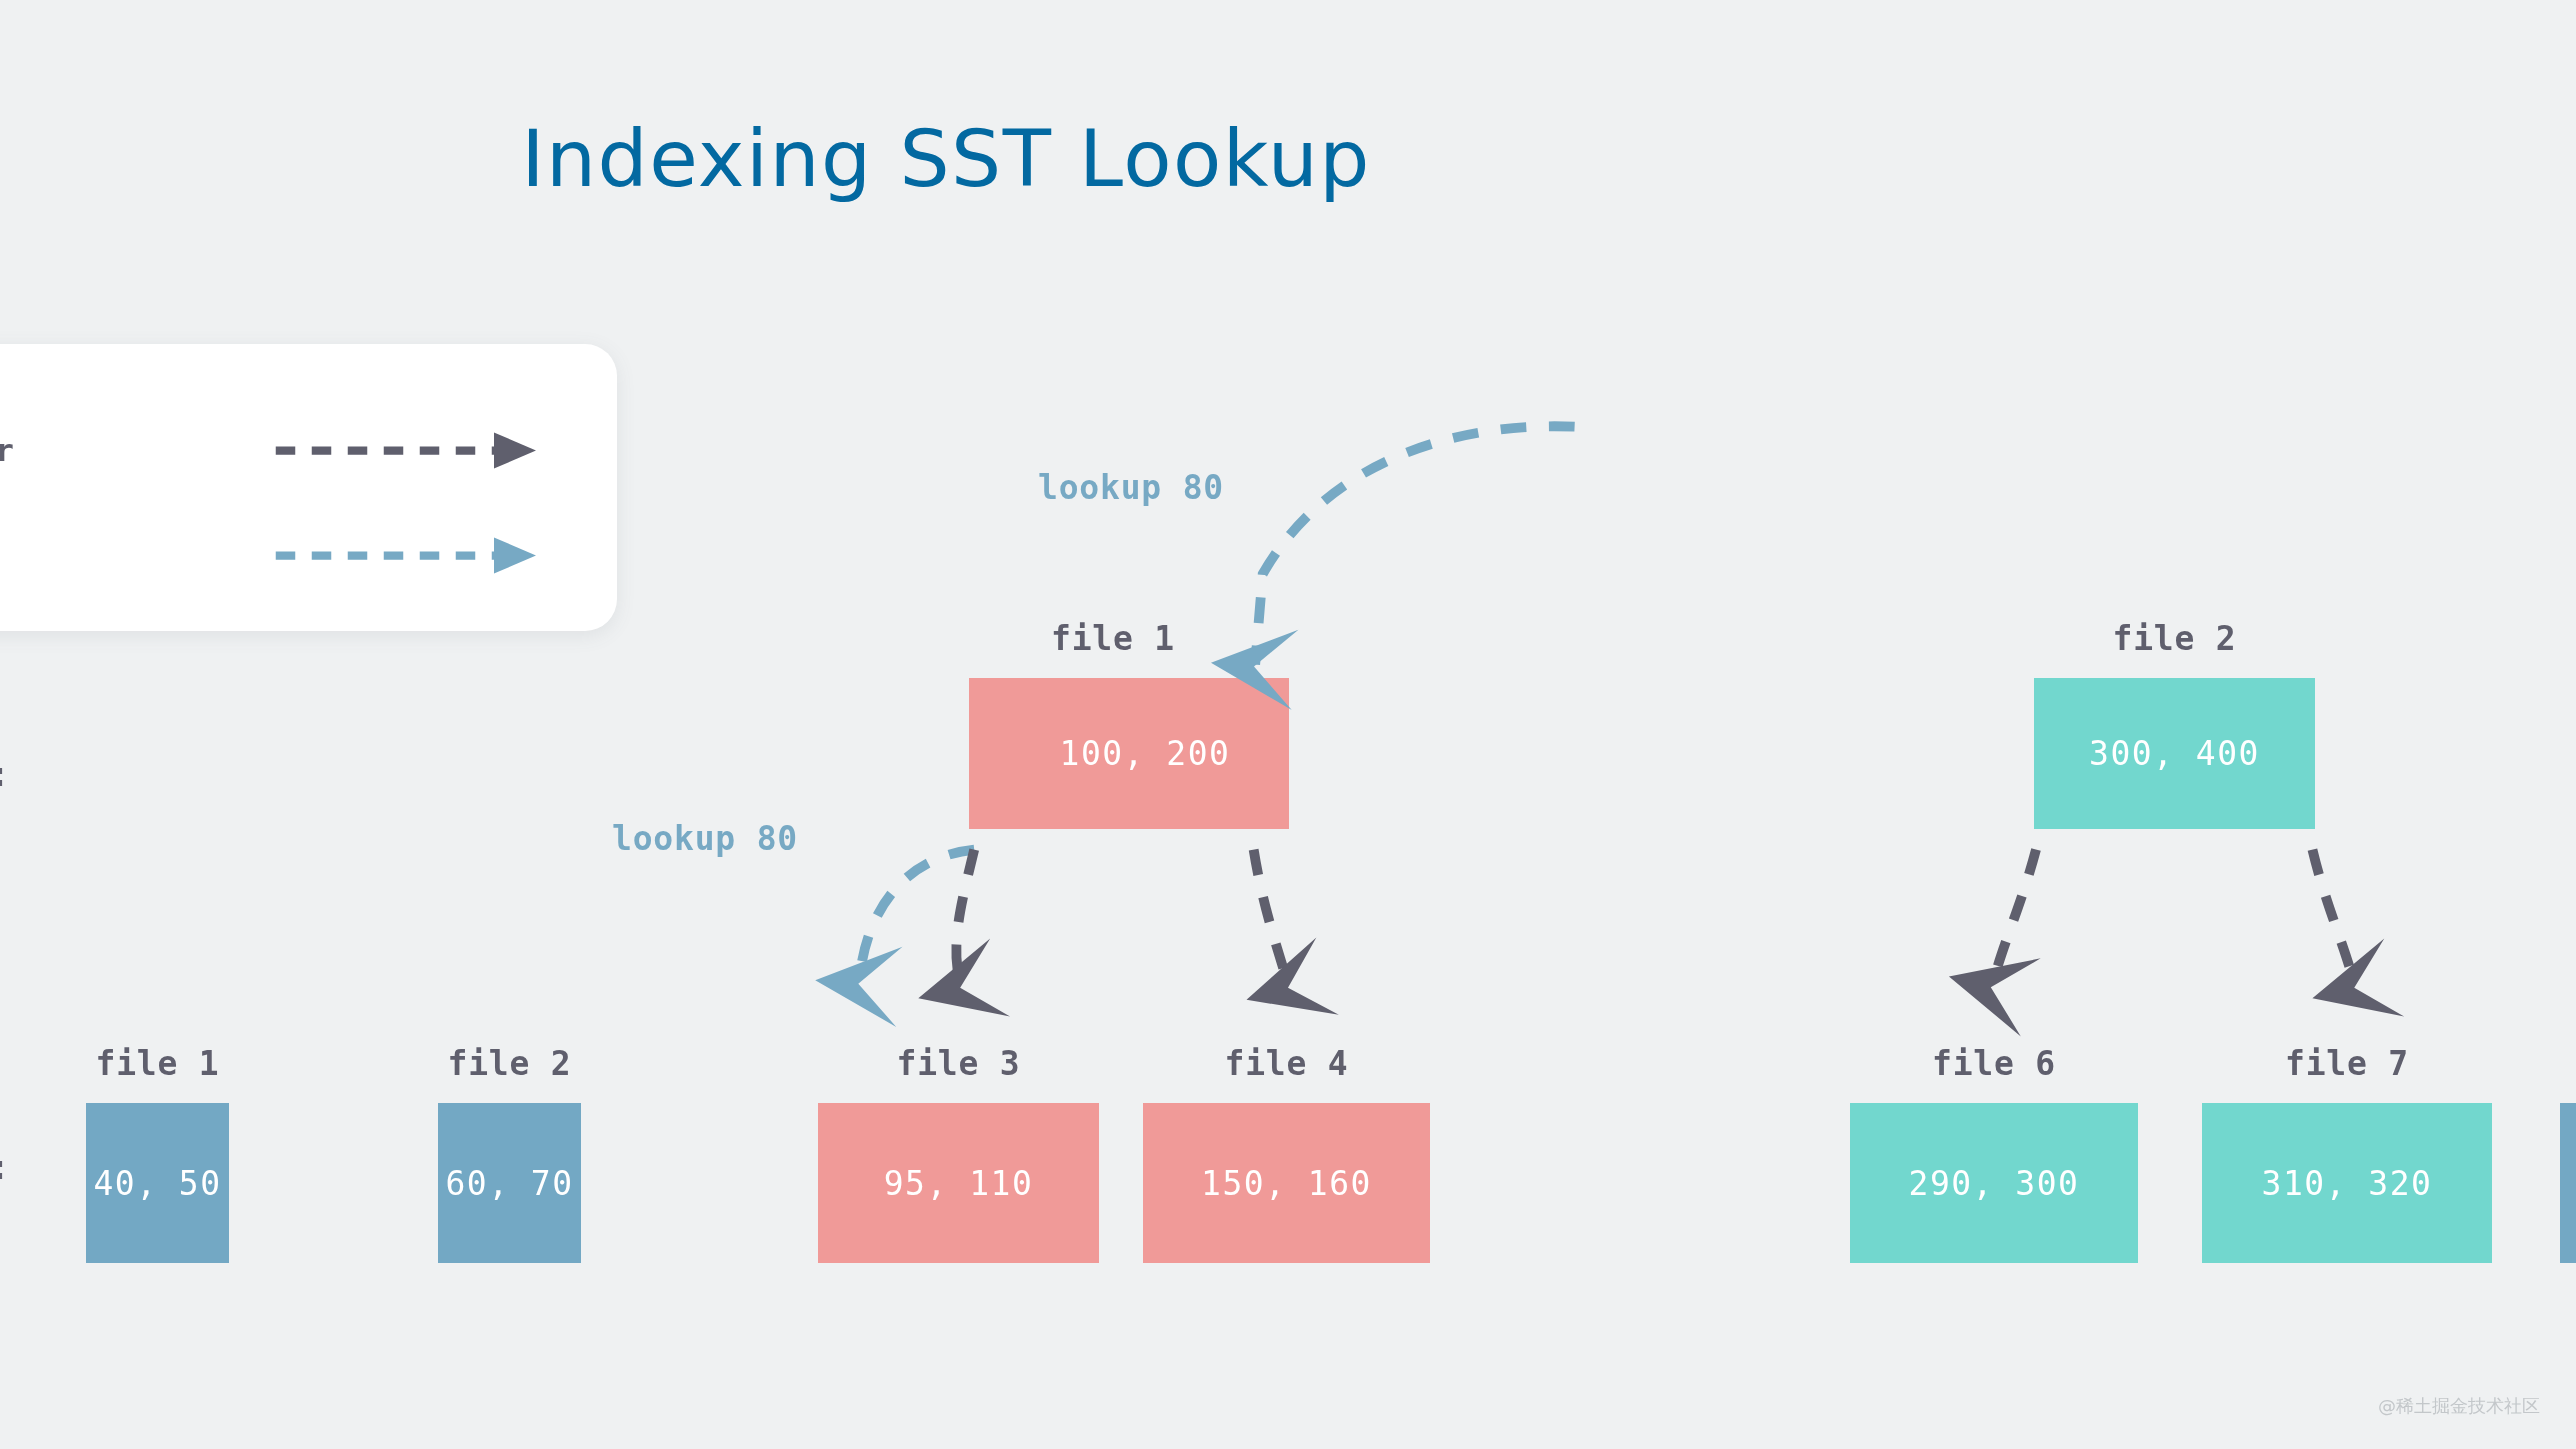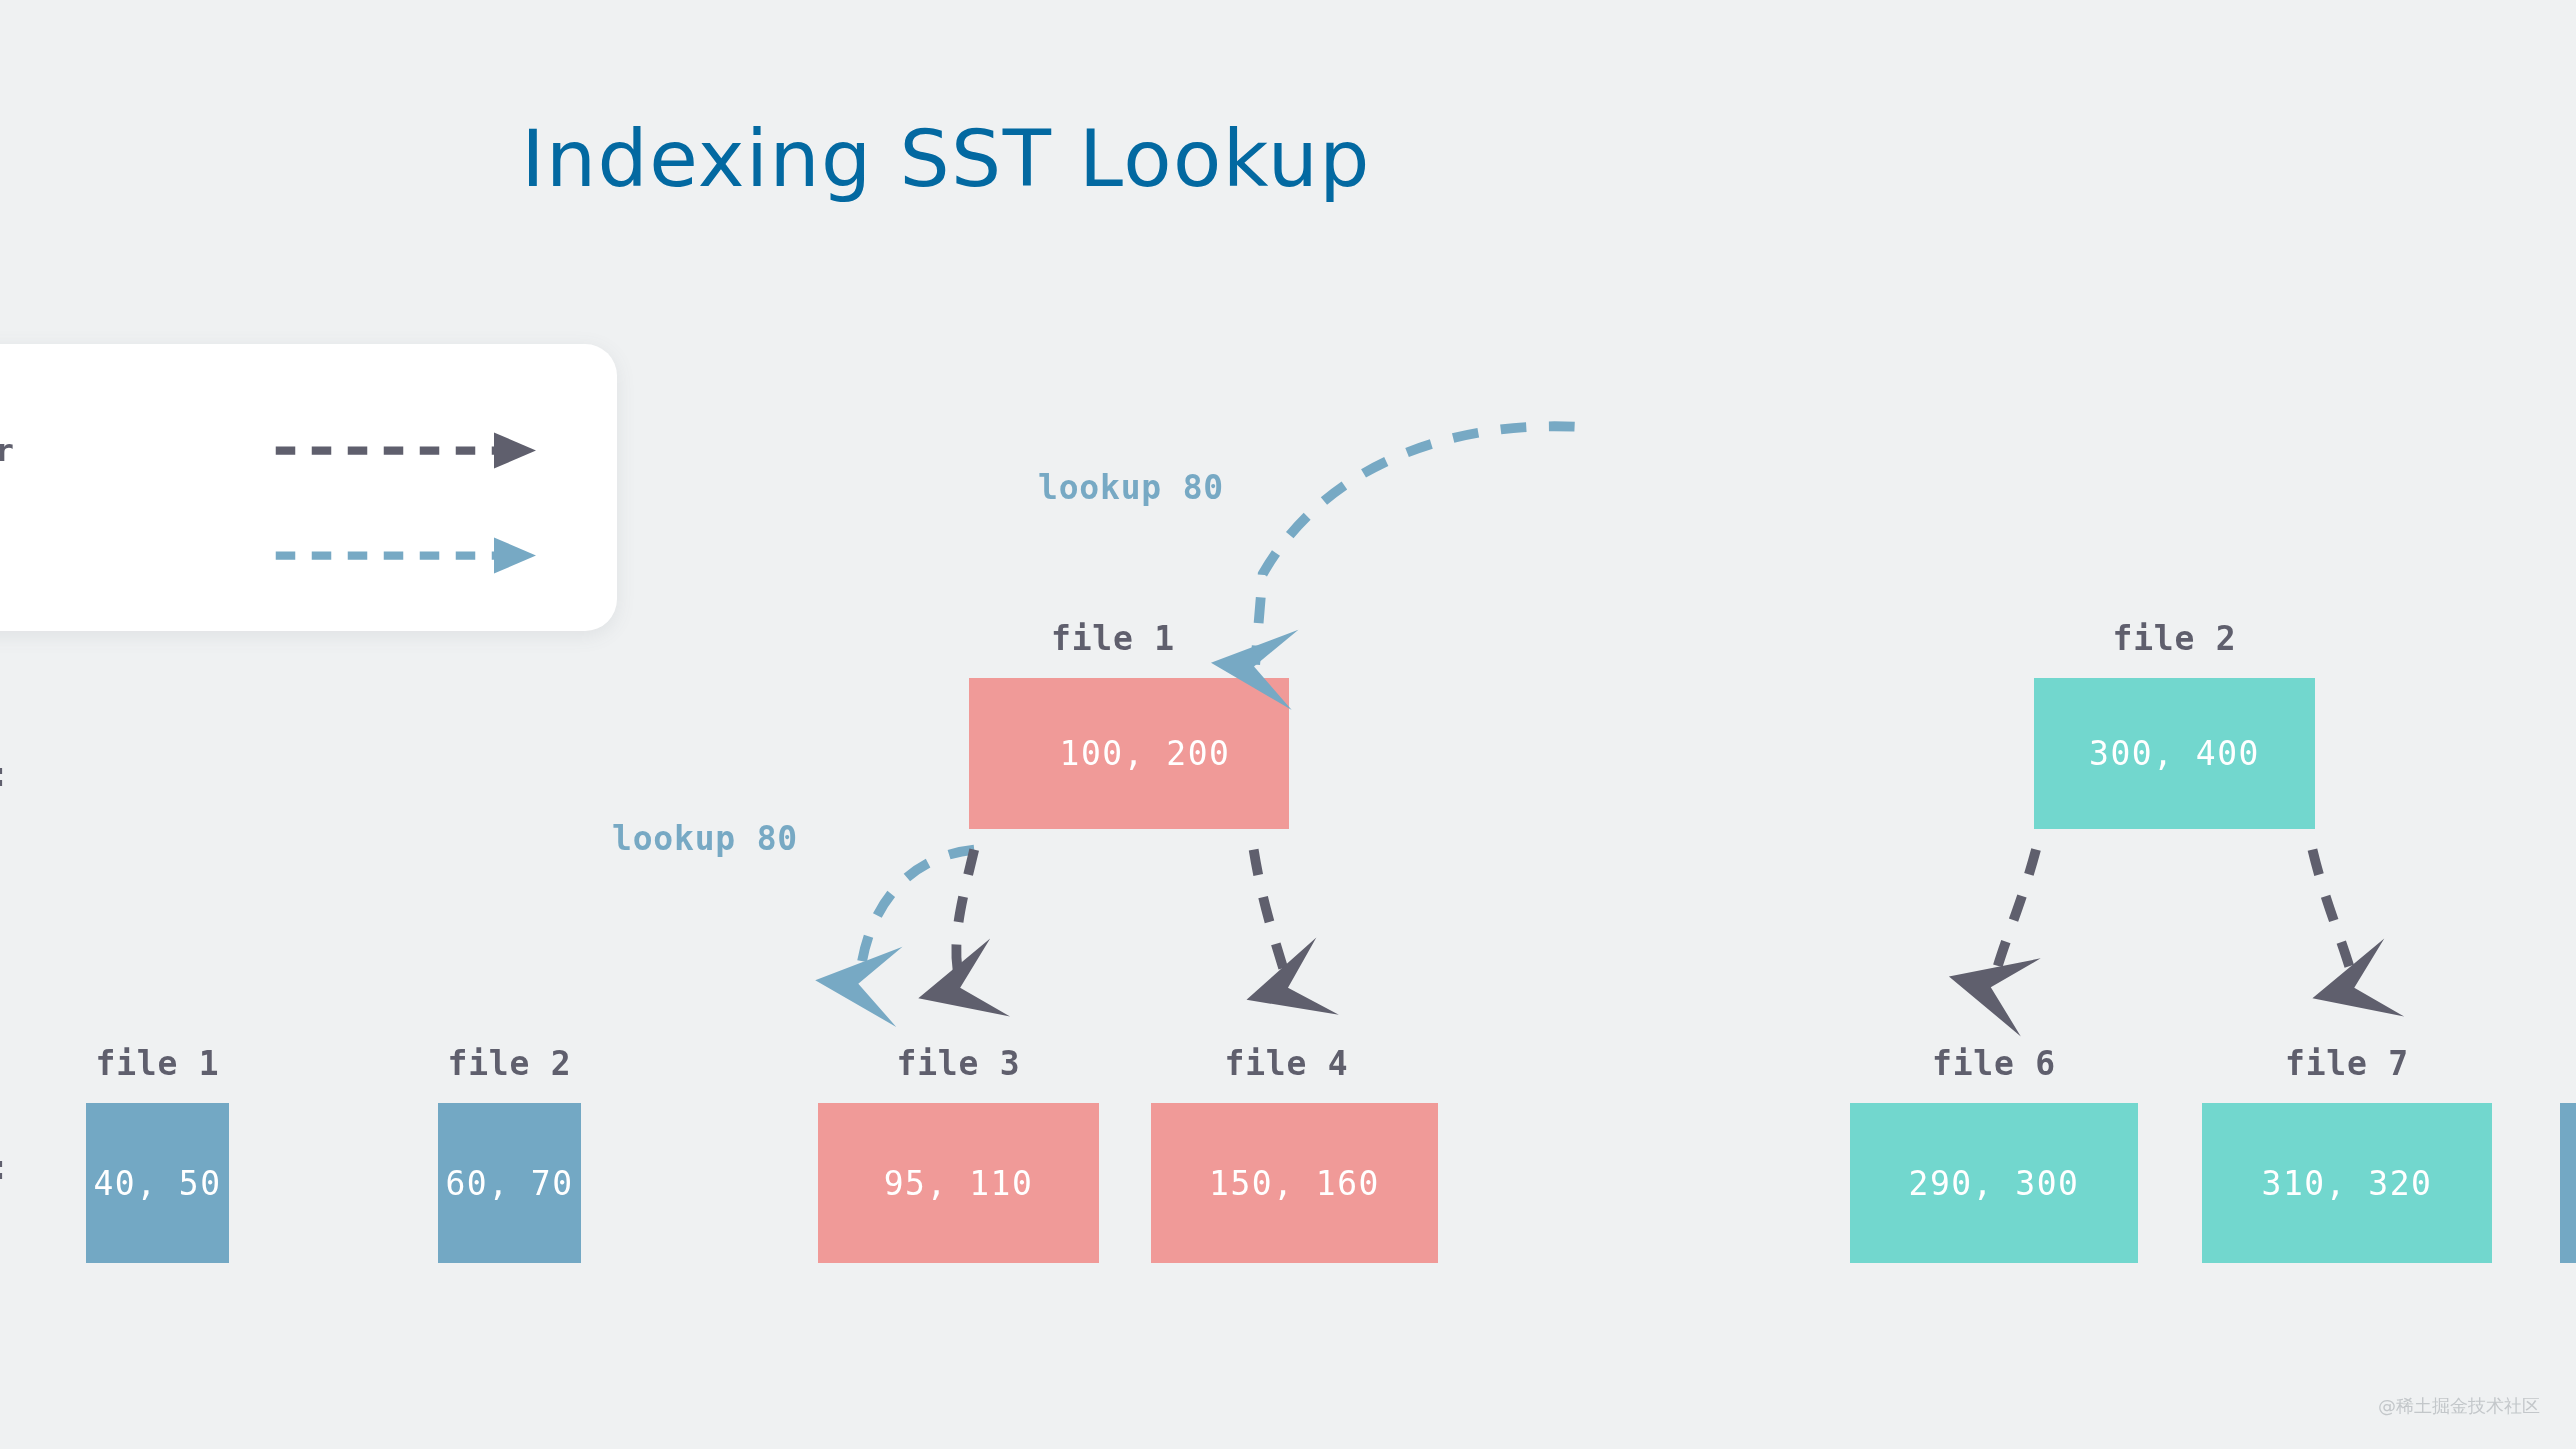"150, 160" div.file-box { margin-left: 8px -> none }
